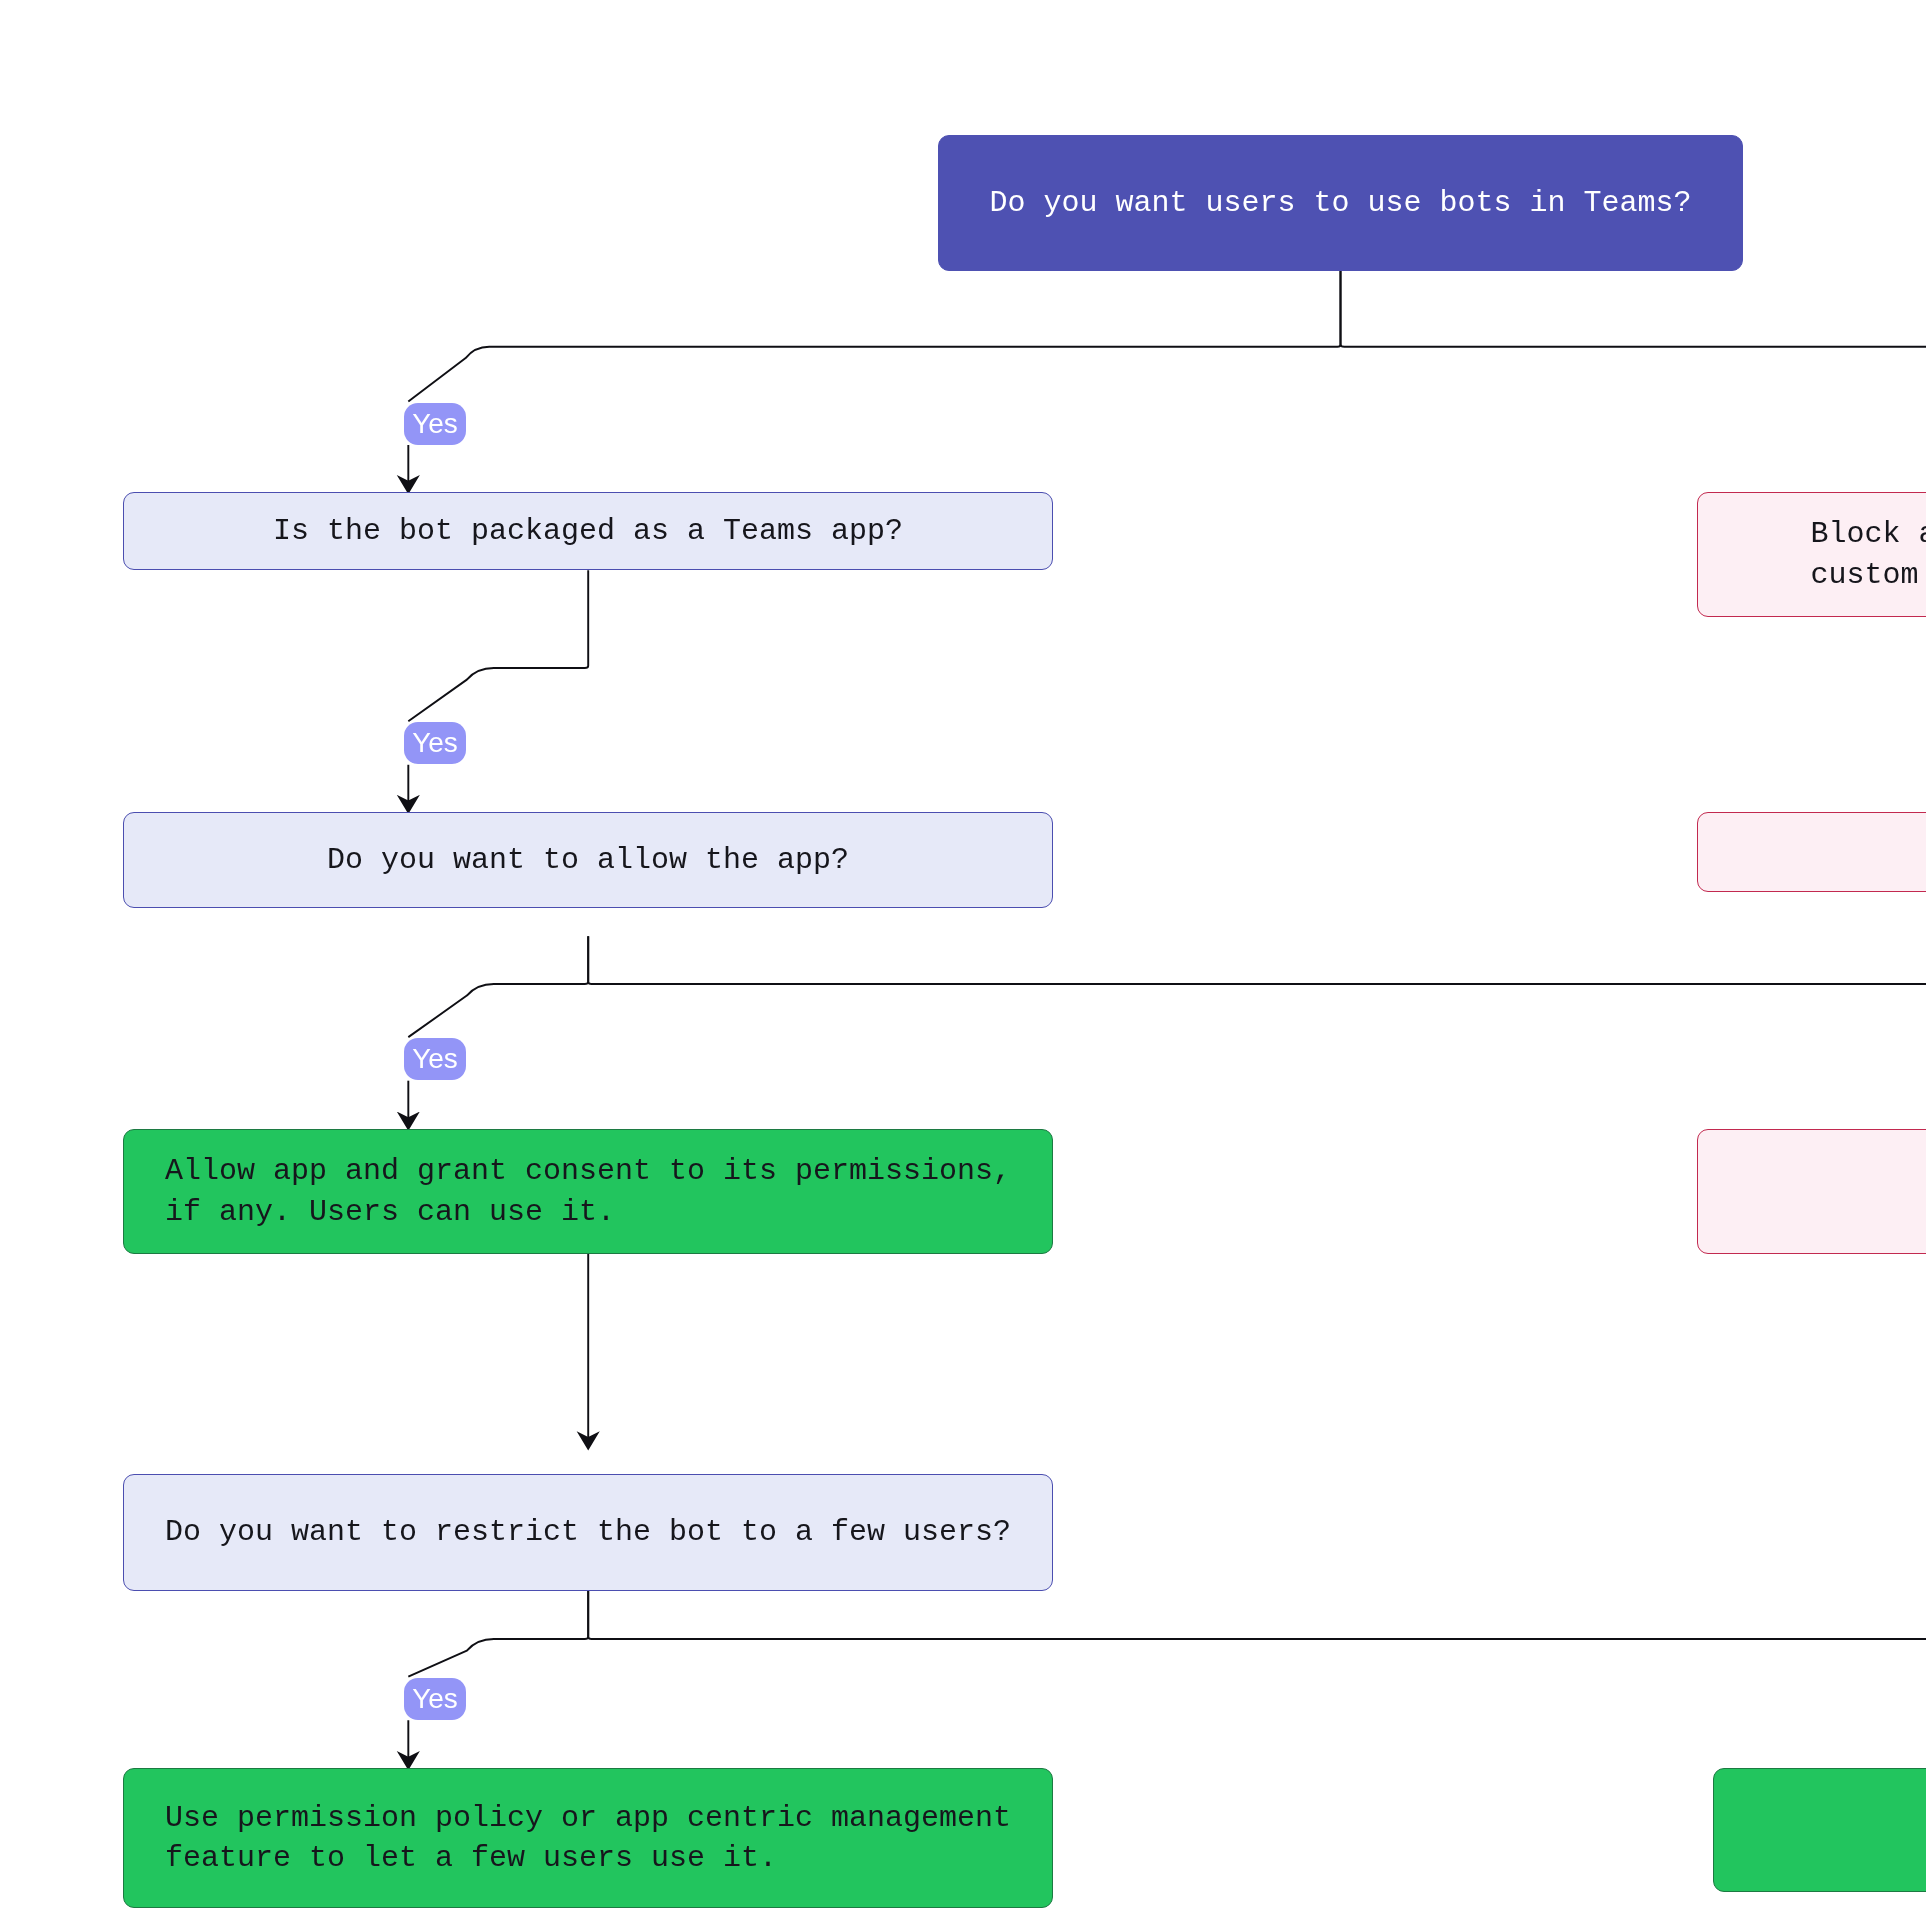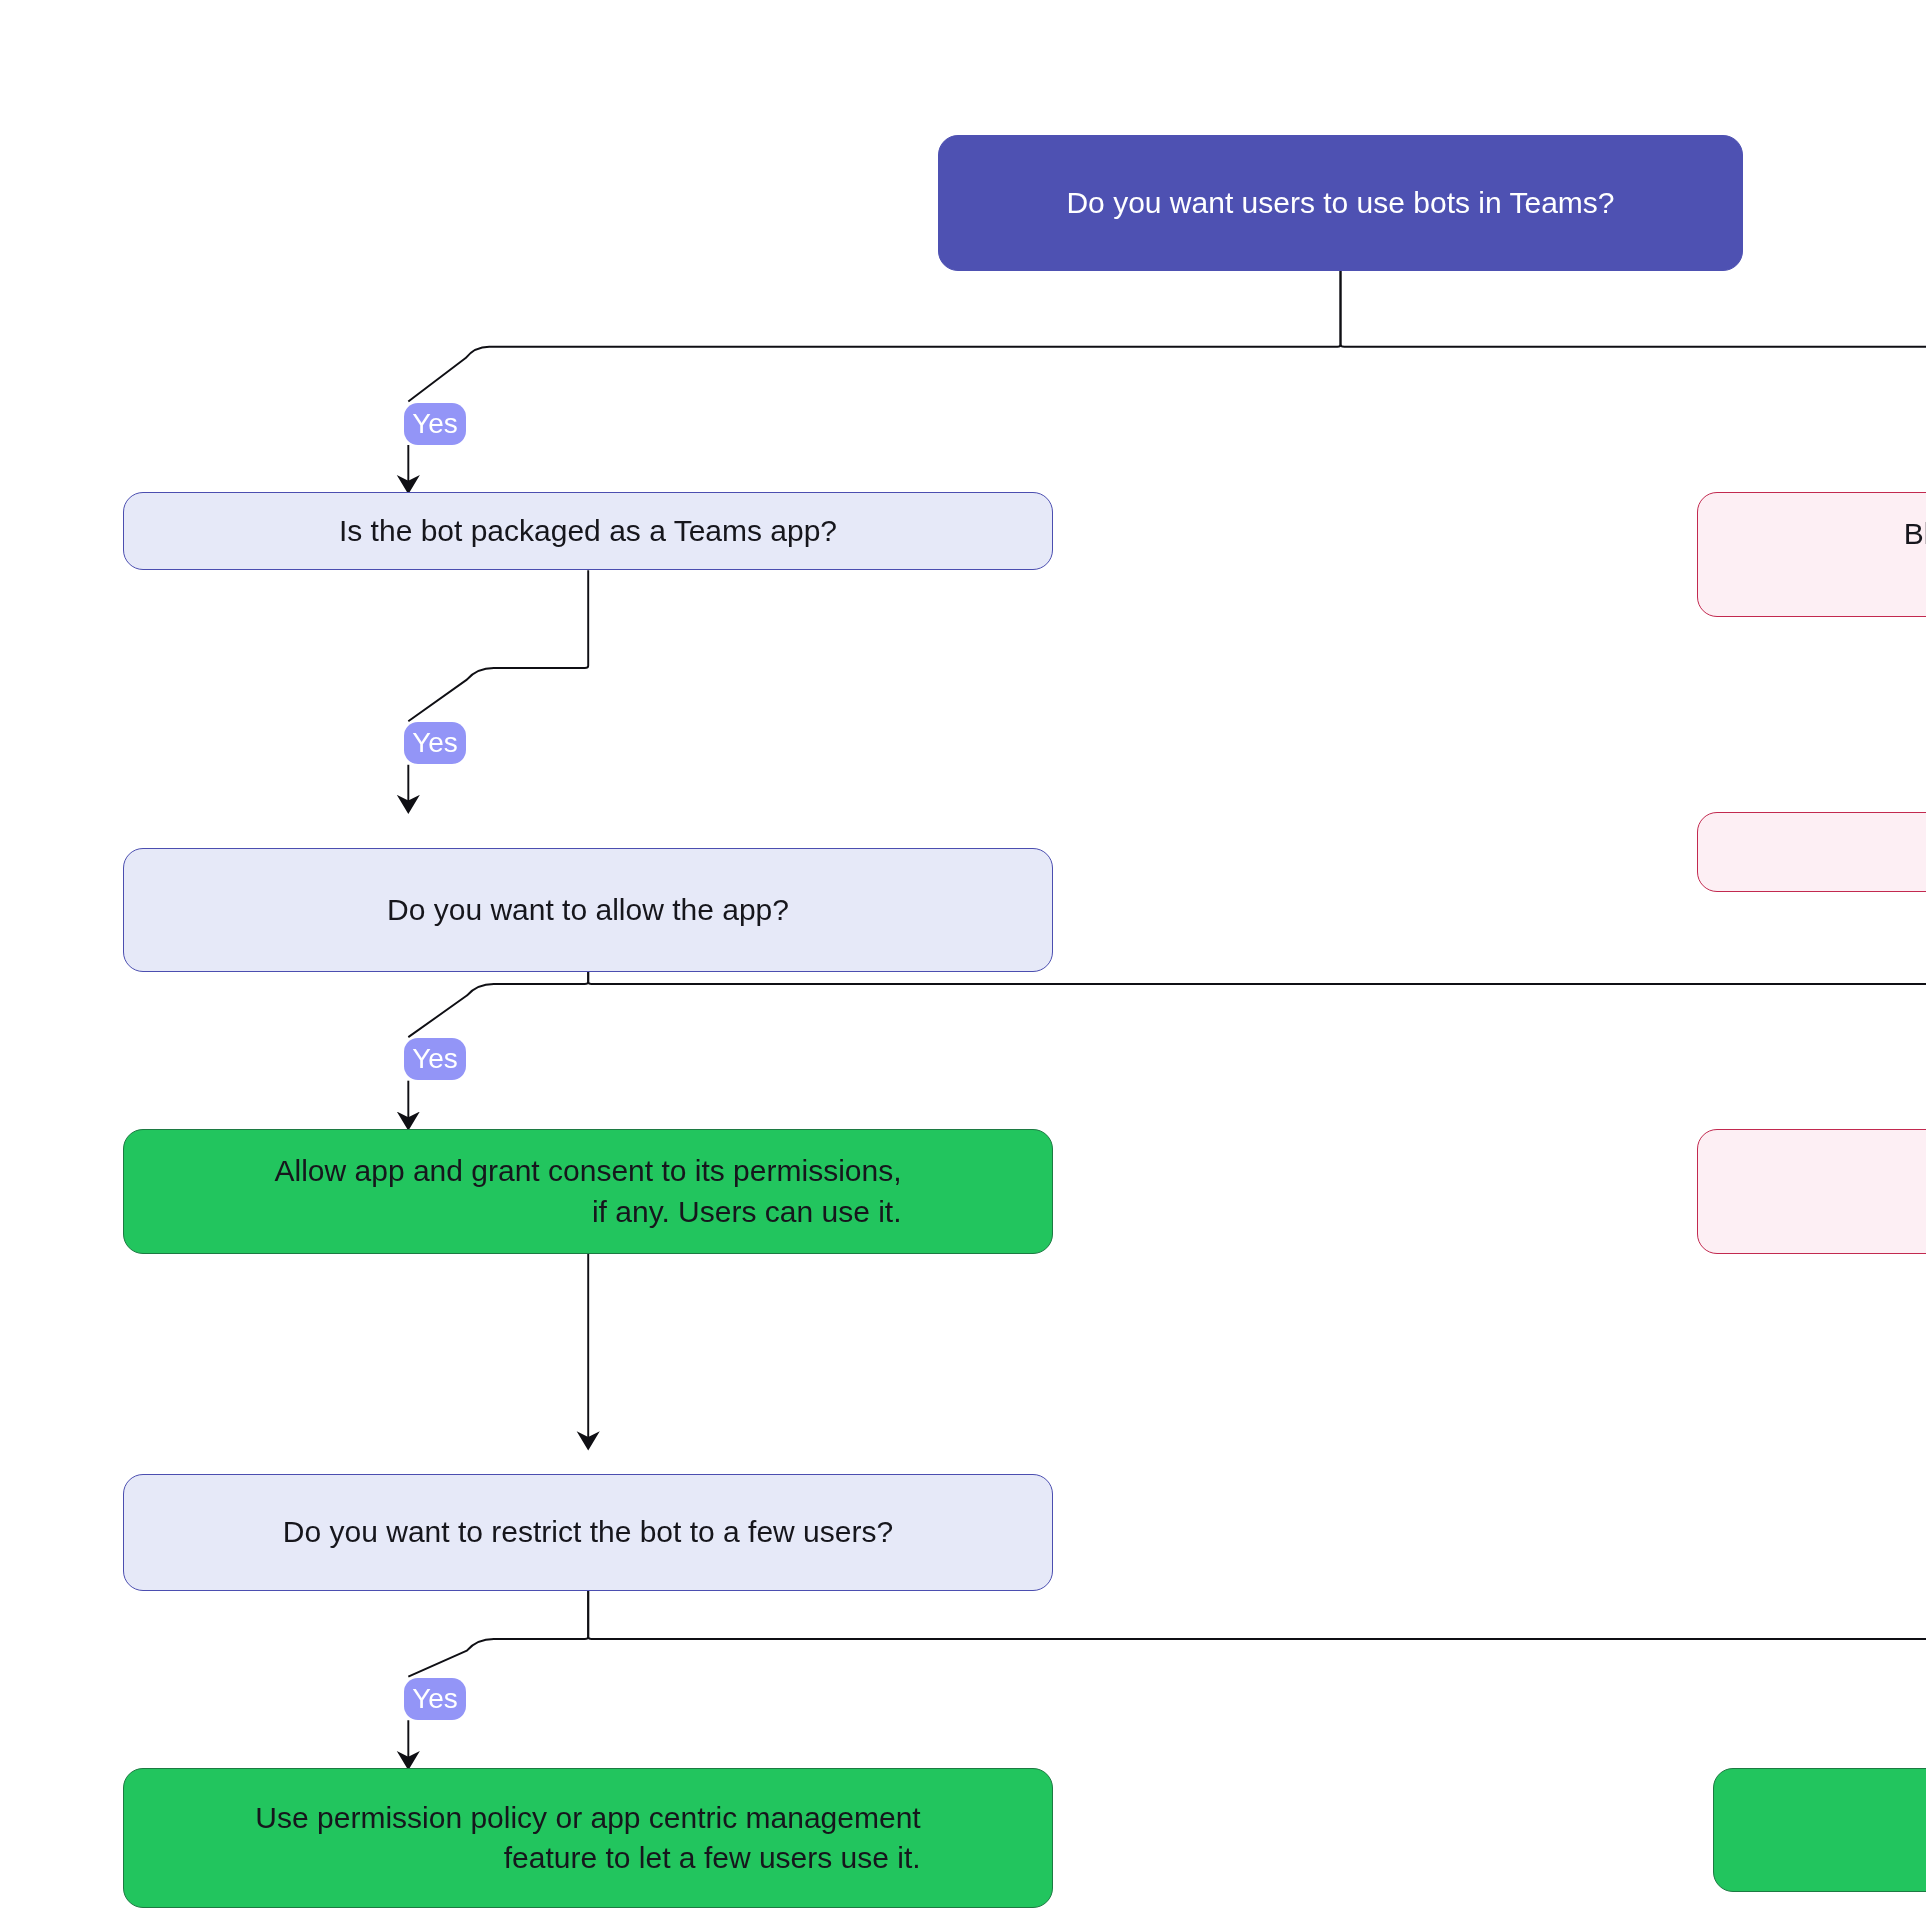"Do you want users to" .node { border-radius: 20px -> 11px; font-family: none -> Liberation Mono, monospace; text-align: right -> left }
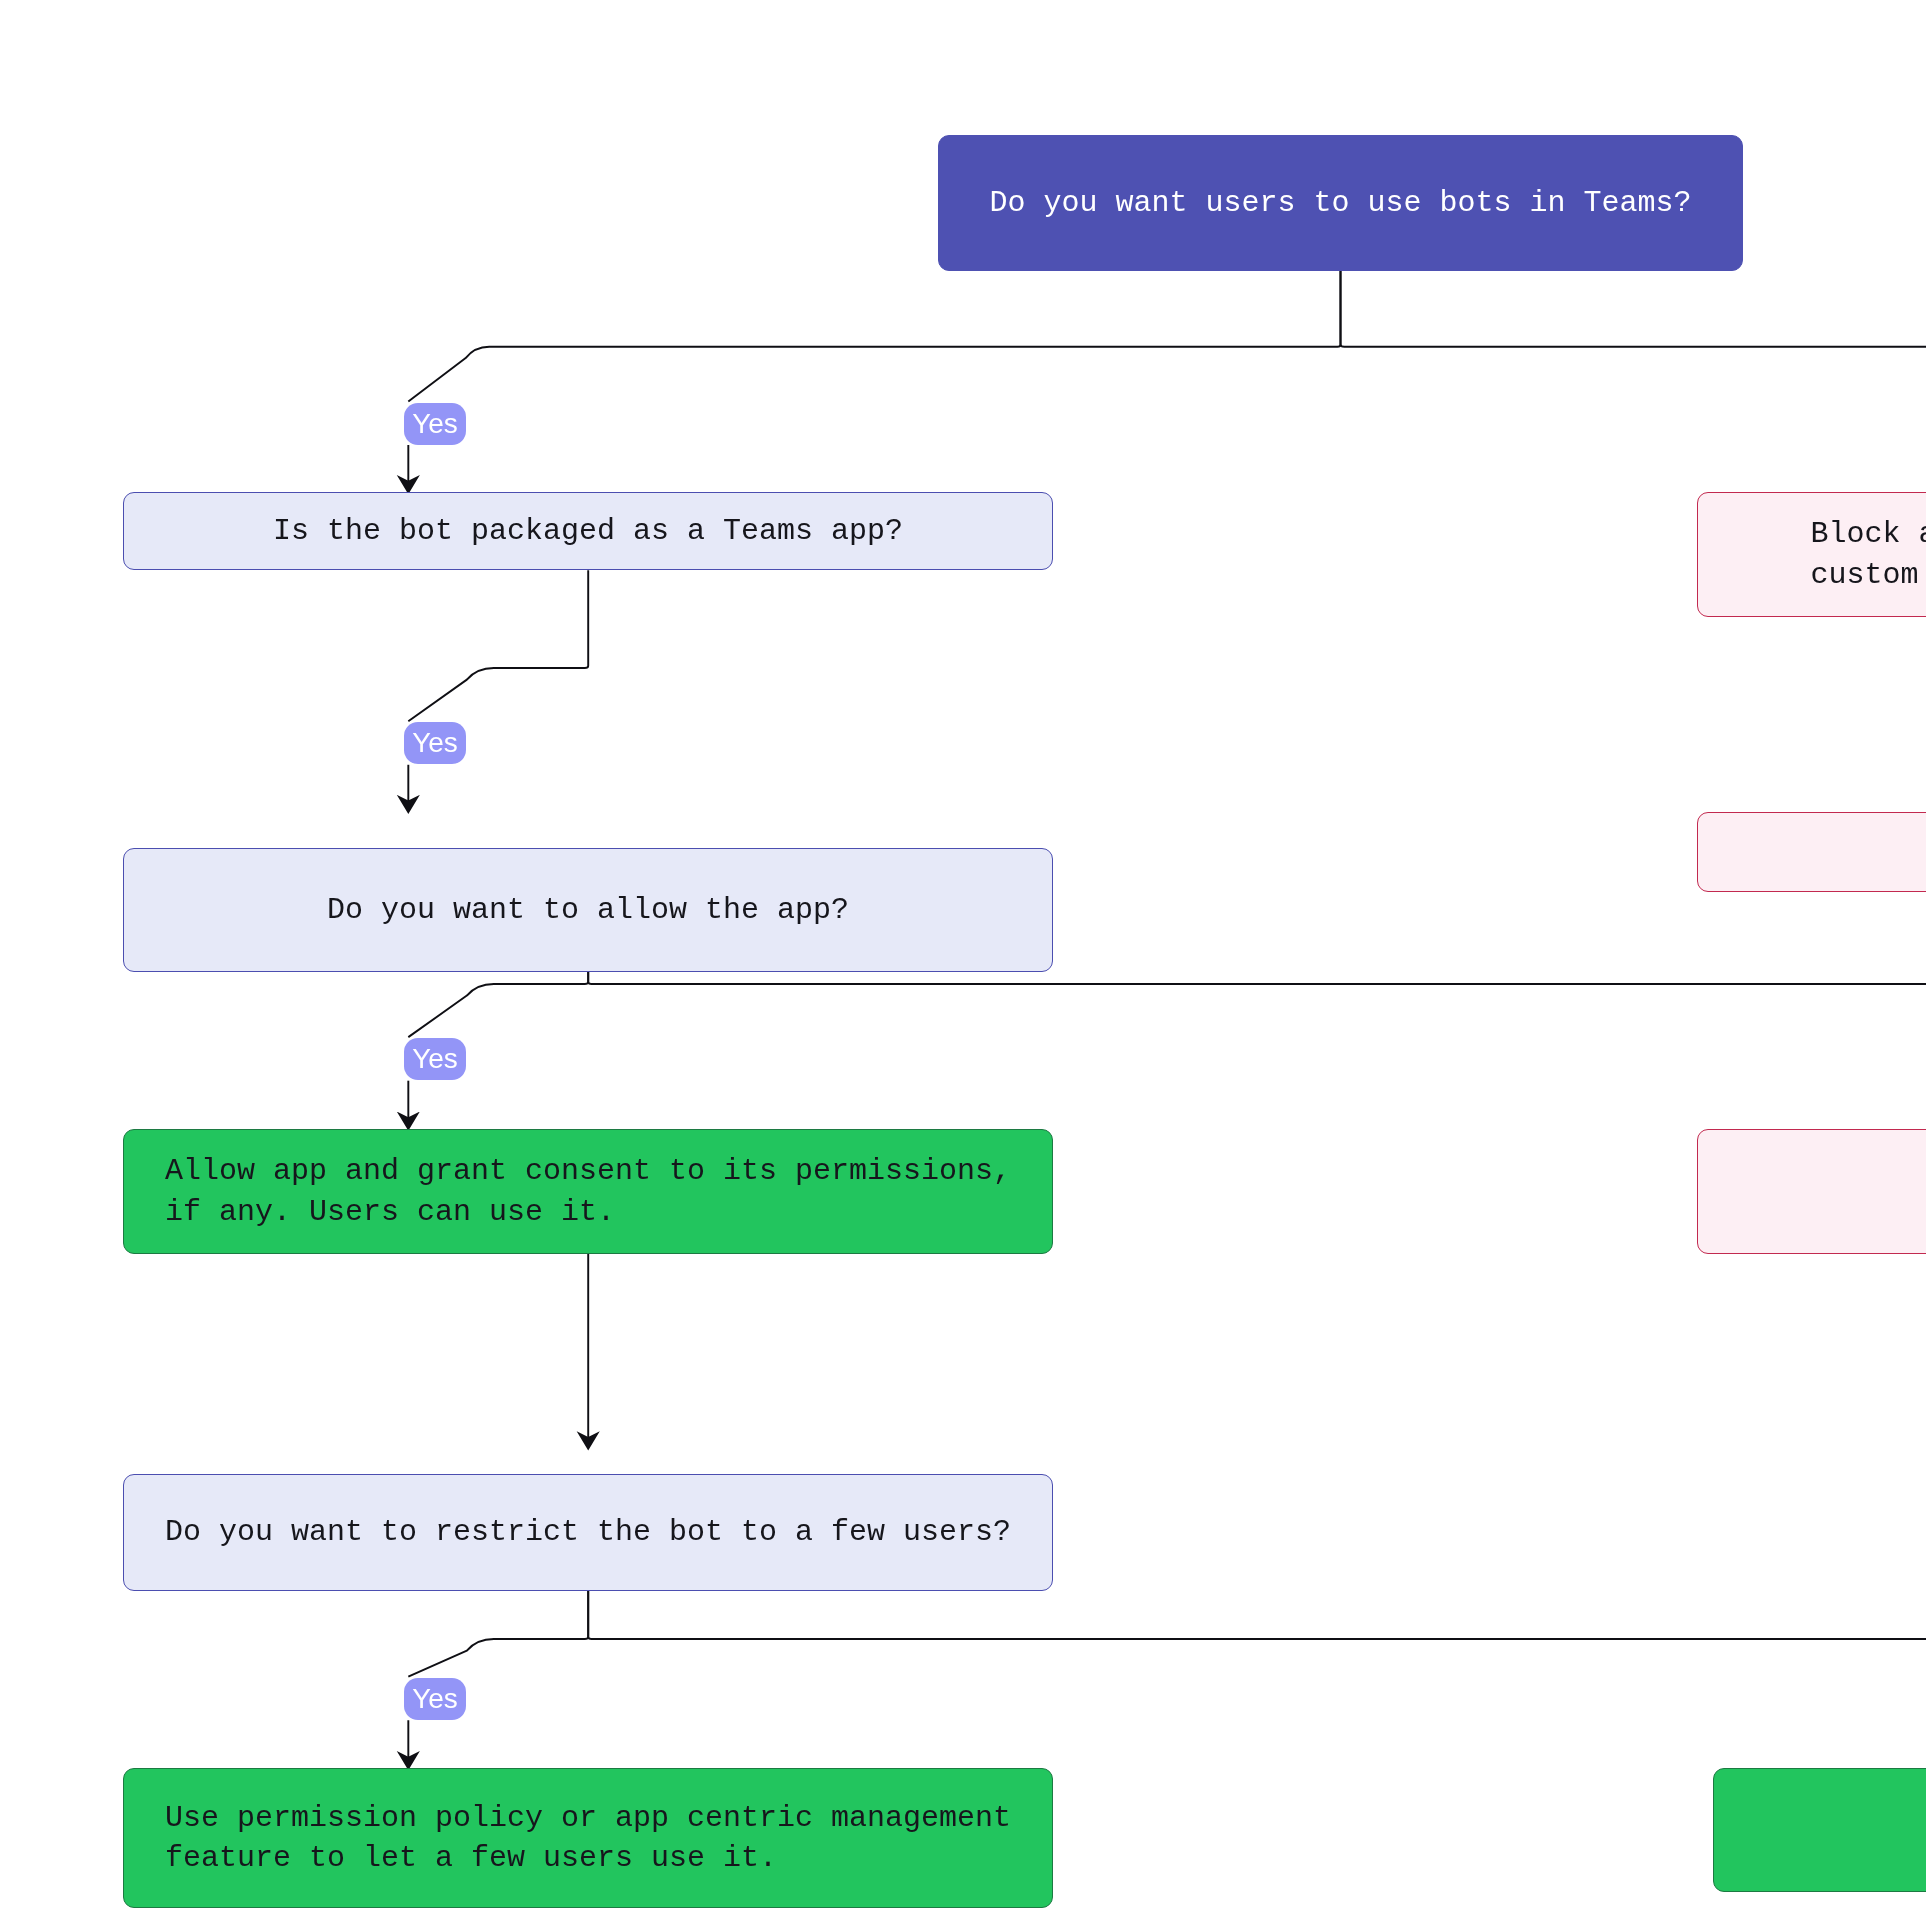"Do you want to allow" div.node { height: 124px -> 96px; top: 848px -> 812px }
